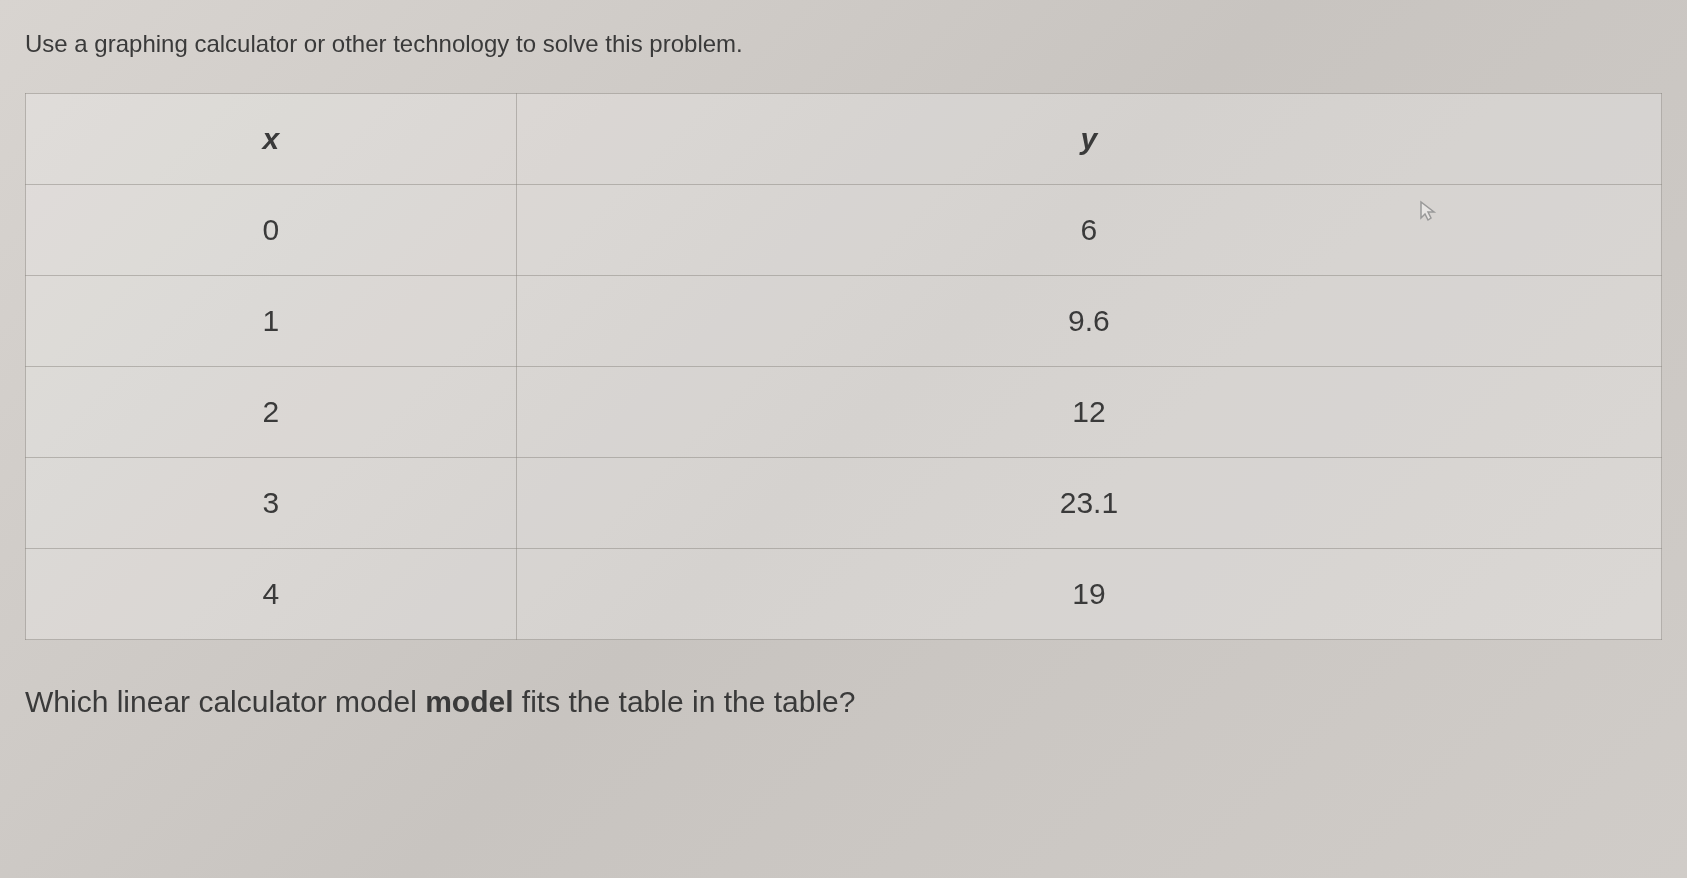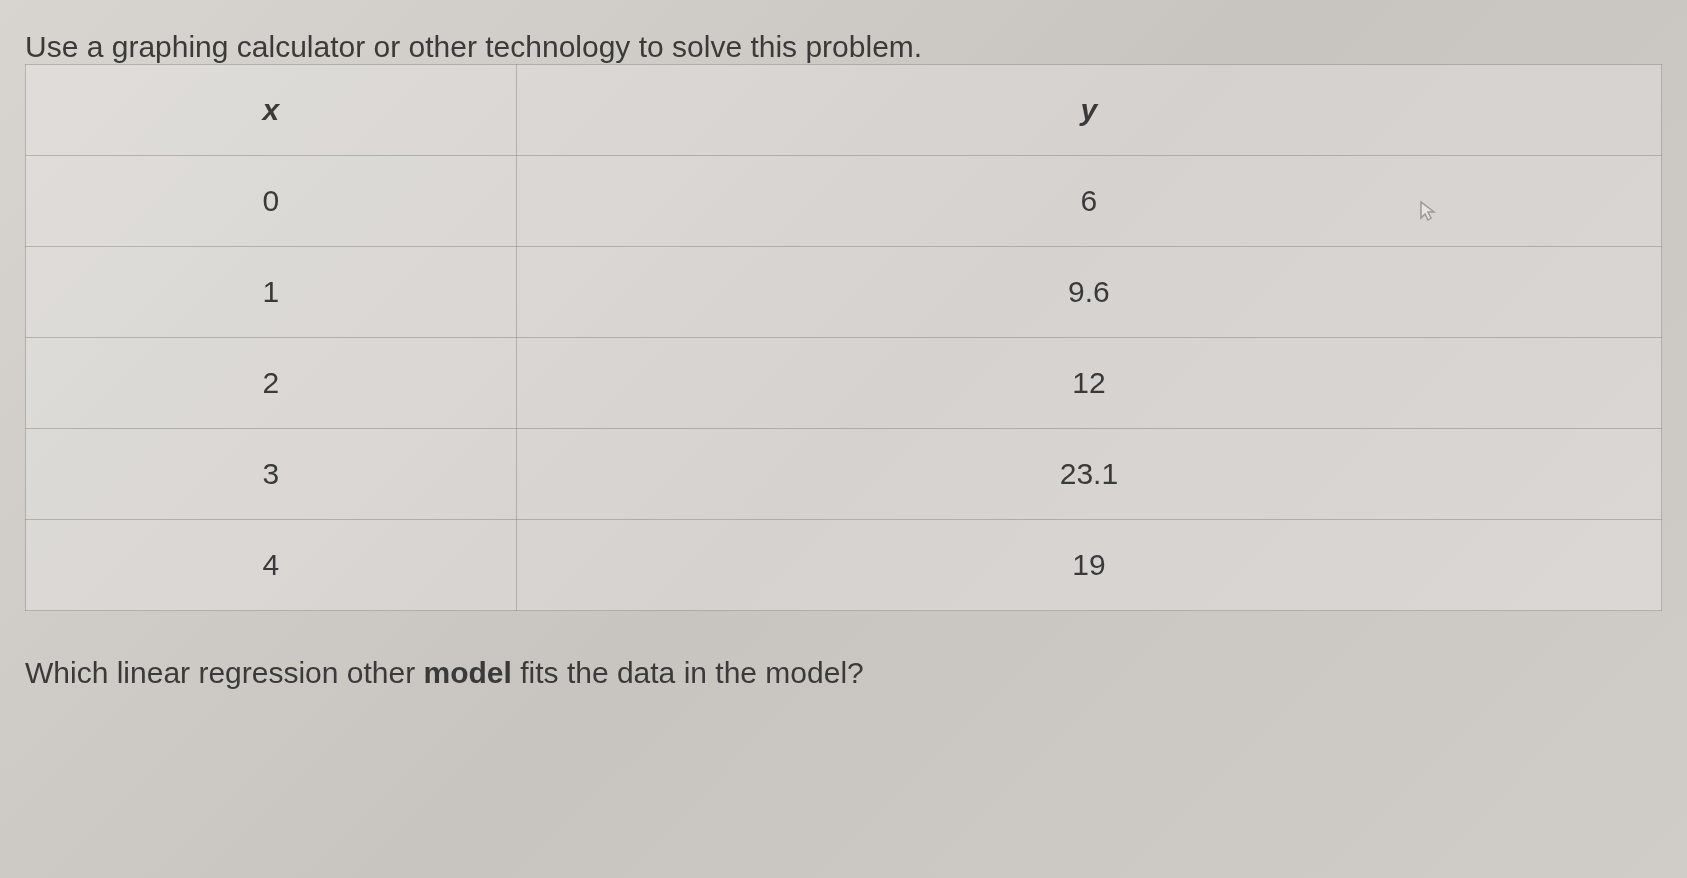"Use a graphing calculator or" .instruction { font-size: 30px -> 24px; margin-bottom: none -> 35px }
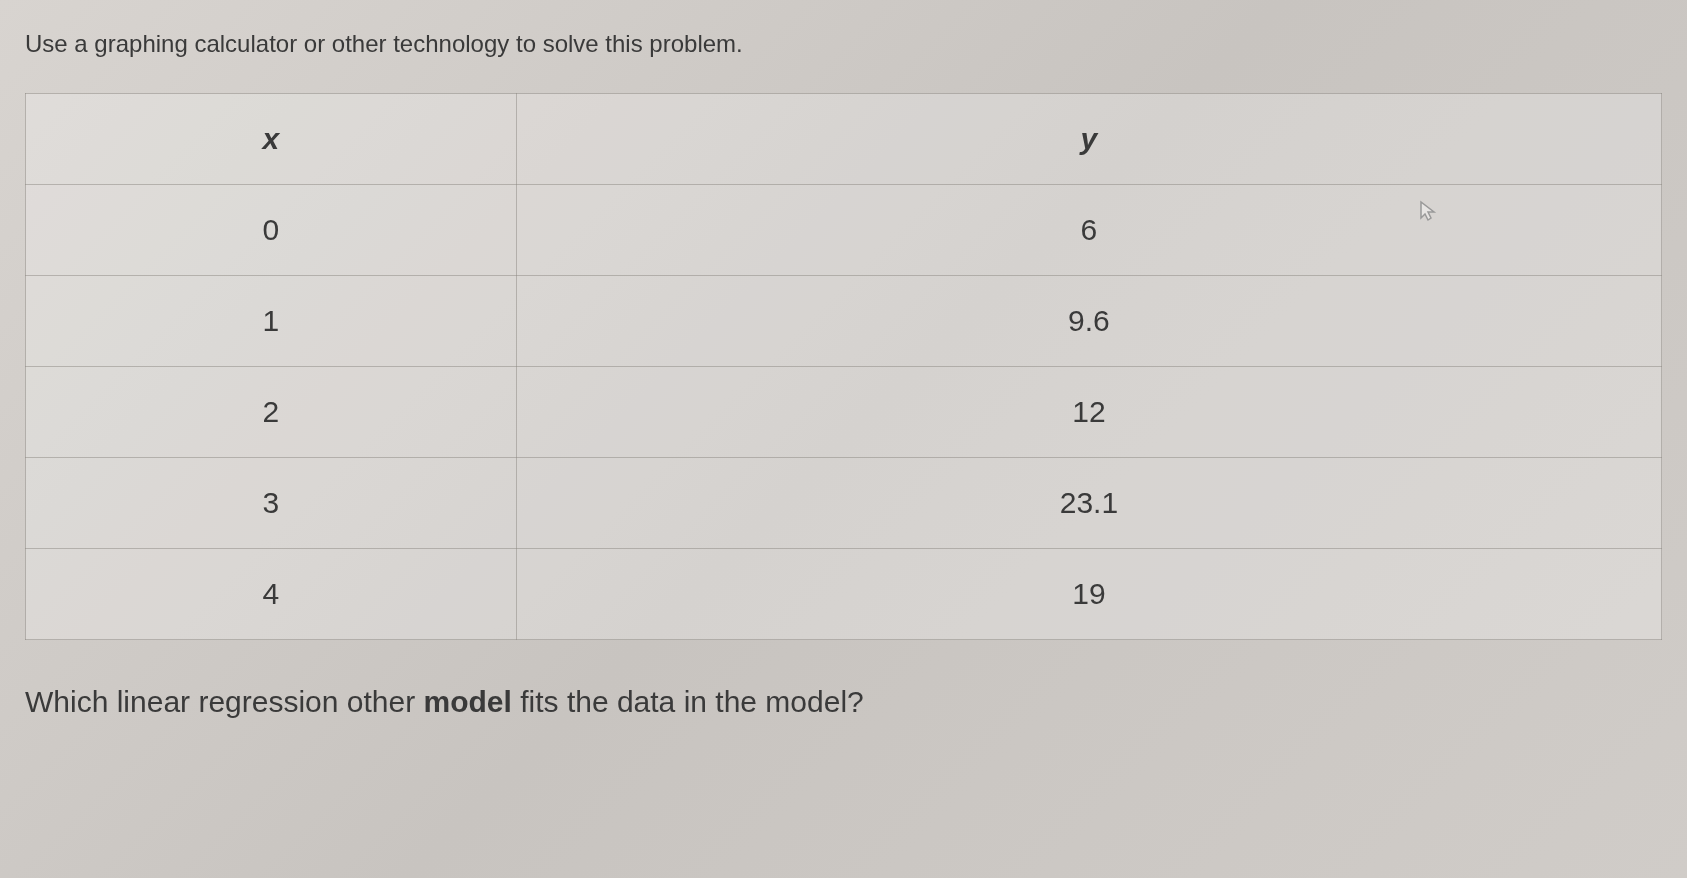"Which linear regression other" span { text: regression other -> calculator model }
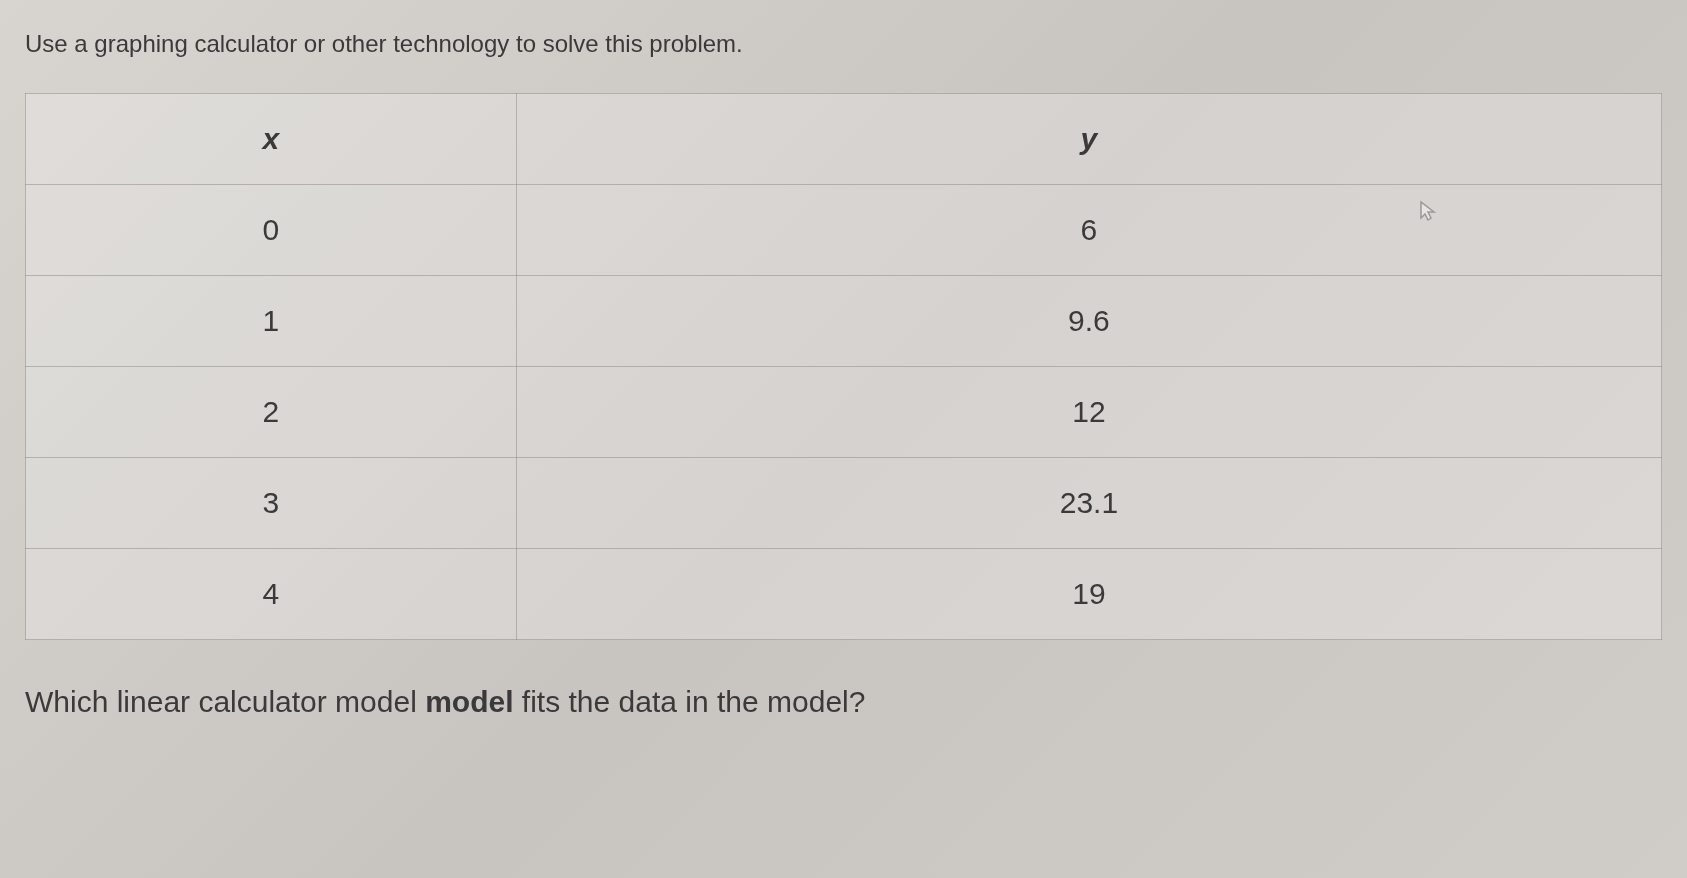"fits the data in the" span { text: data in the model -> table in the table }
